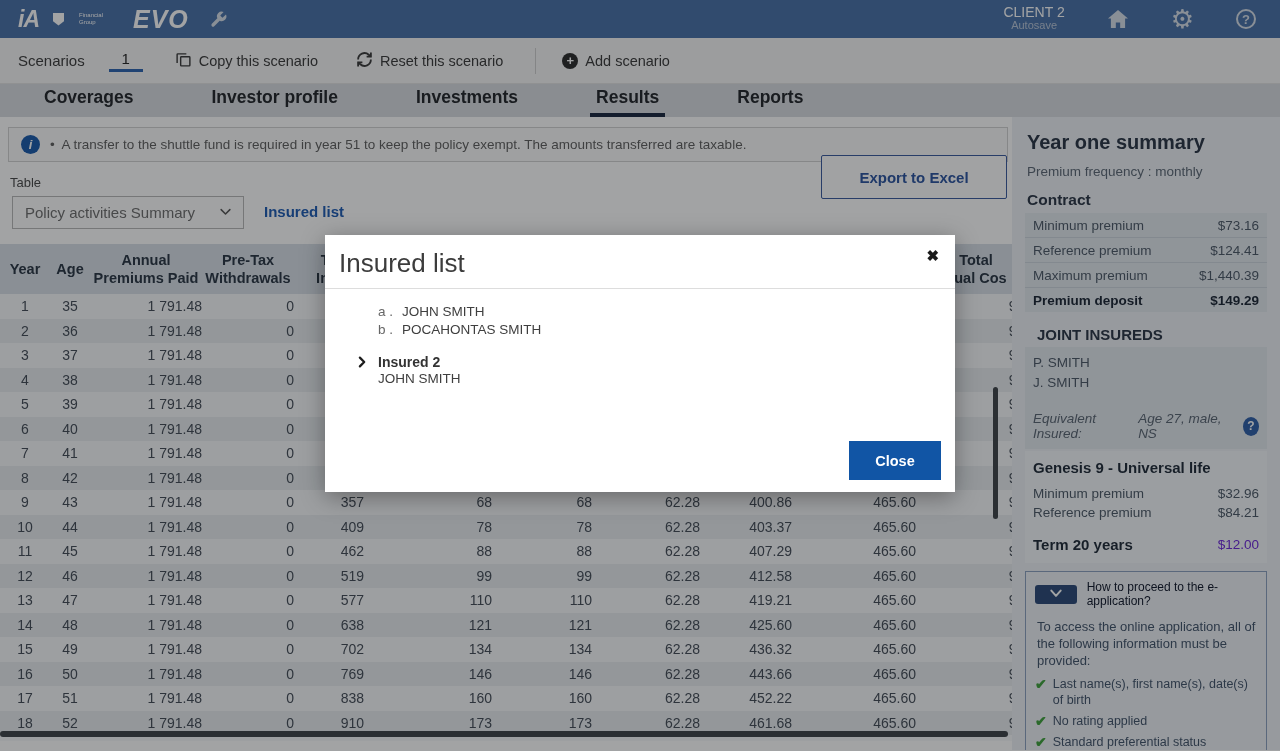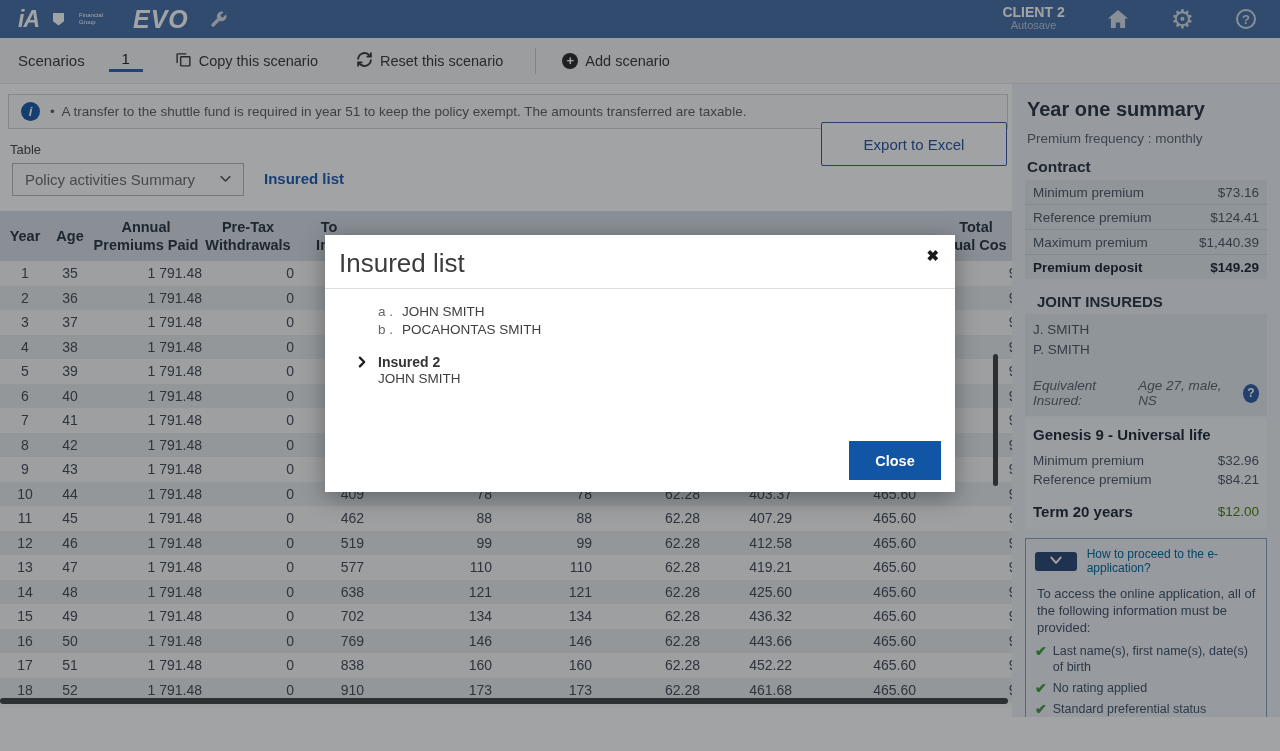"CLIENT 2" .client-name { font-weight: 700 -> 400 }
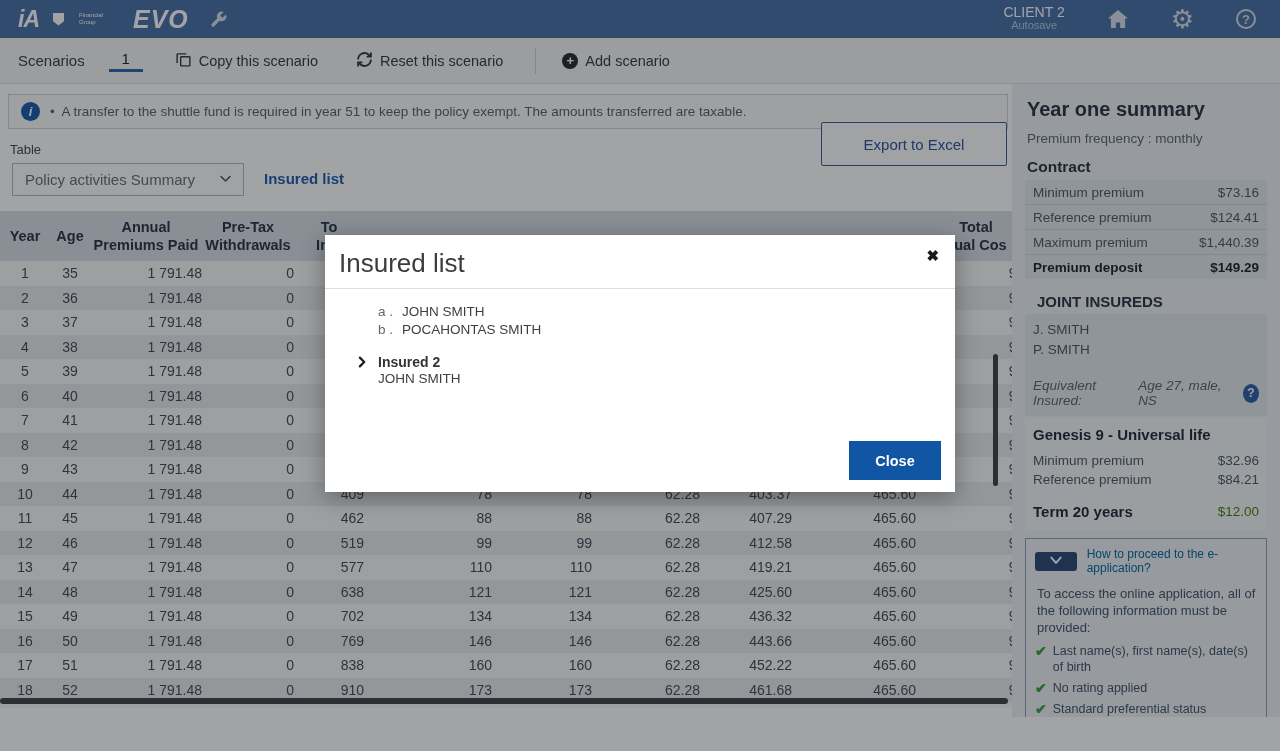"Coverages" nav.tabsbar { html: none -> <nav> <div>Coverages</div> <div>Investor profile</div> <div>Investments</div> <div>Results</div> <div>Reports</div> </nav> }
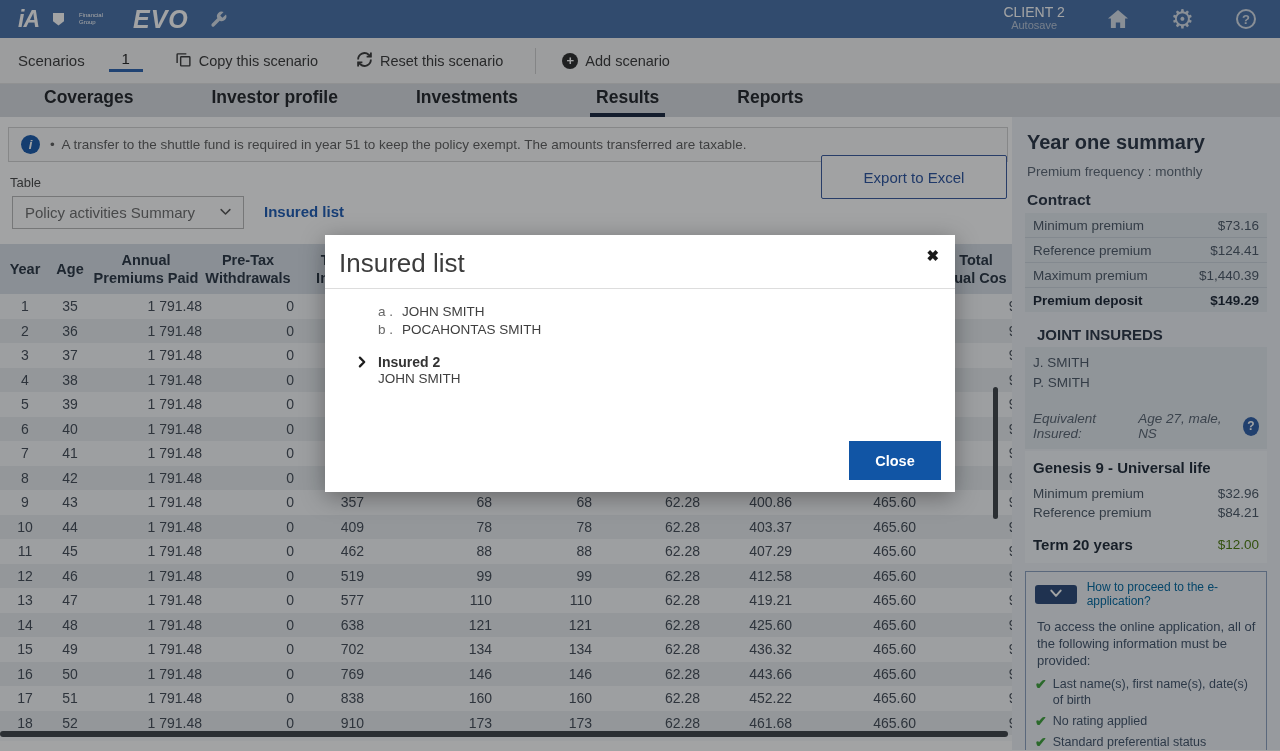"Export to Excel" .export-btn { font-weight: 400 -> 700 }
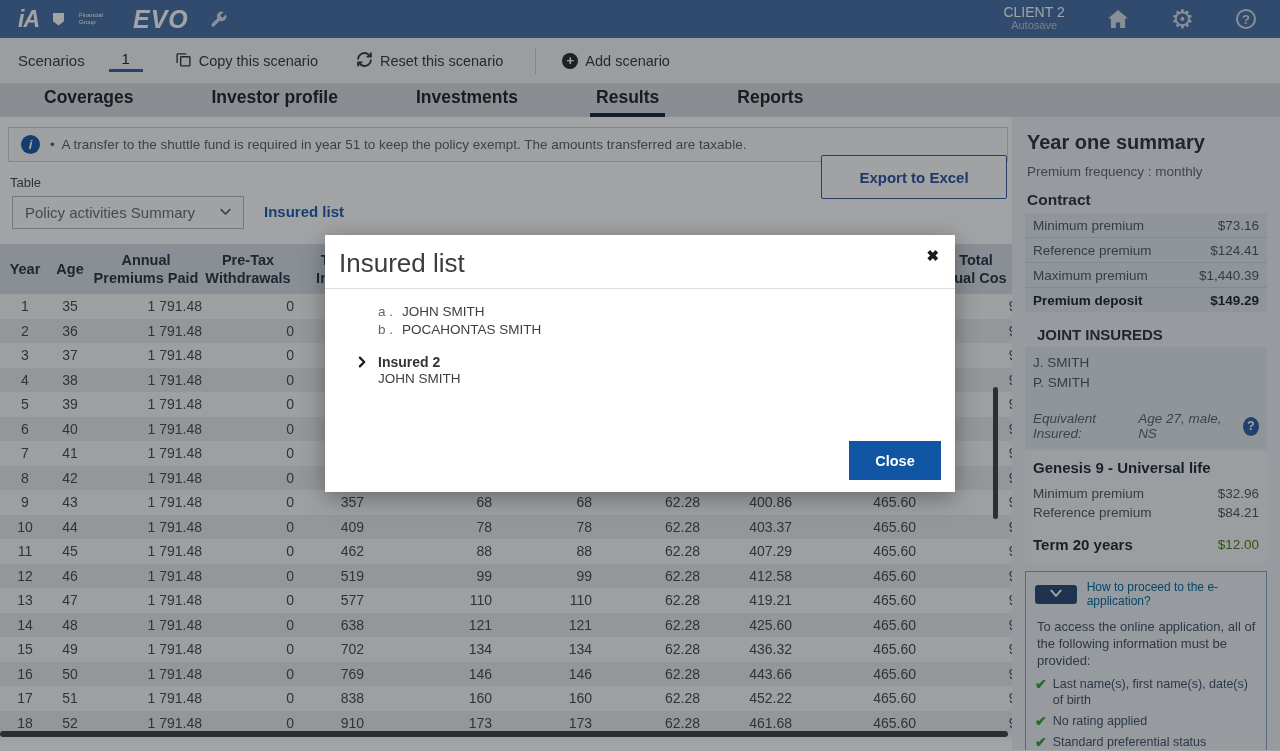"J. SMITH" div.iname { order: before "P. SMITH" -> after "P. SMITH" }
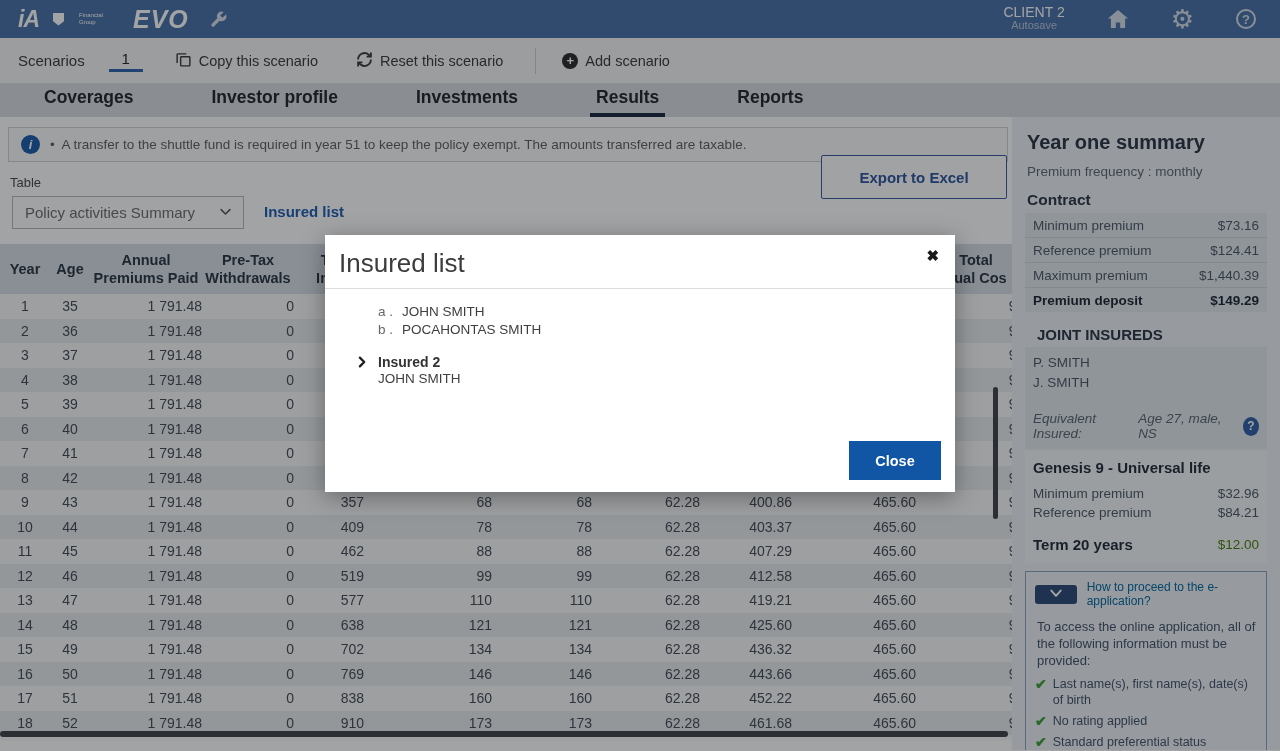"$12.00" .term-value { color: #4d7c0f -> #6d28d9 }
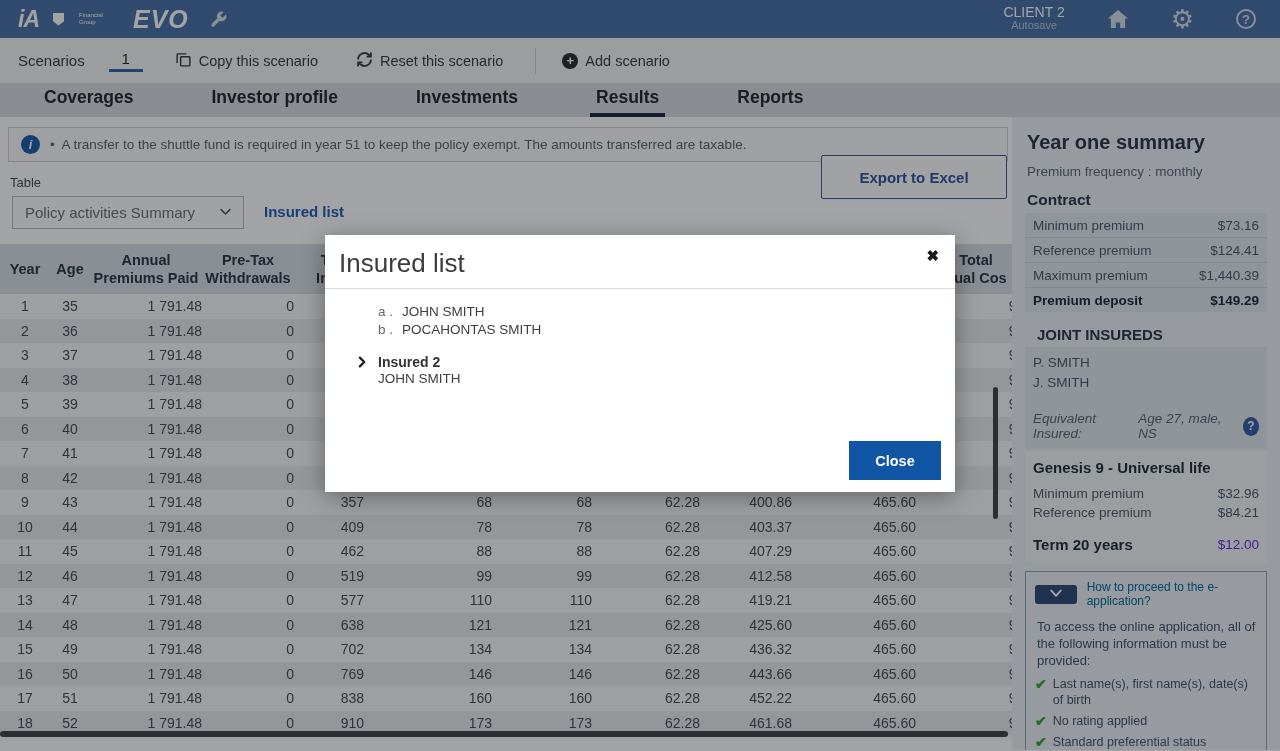"How to proceed to the" .eapp-link { color: #0369a1 -> #0f172a }
